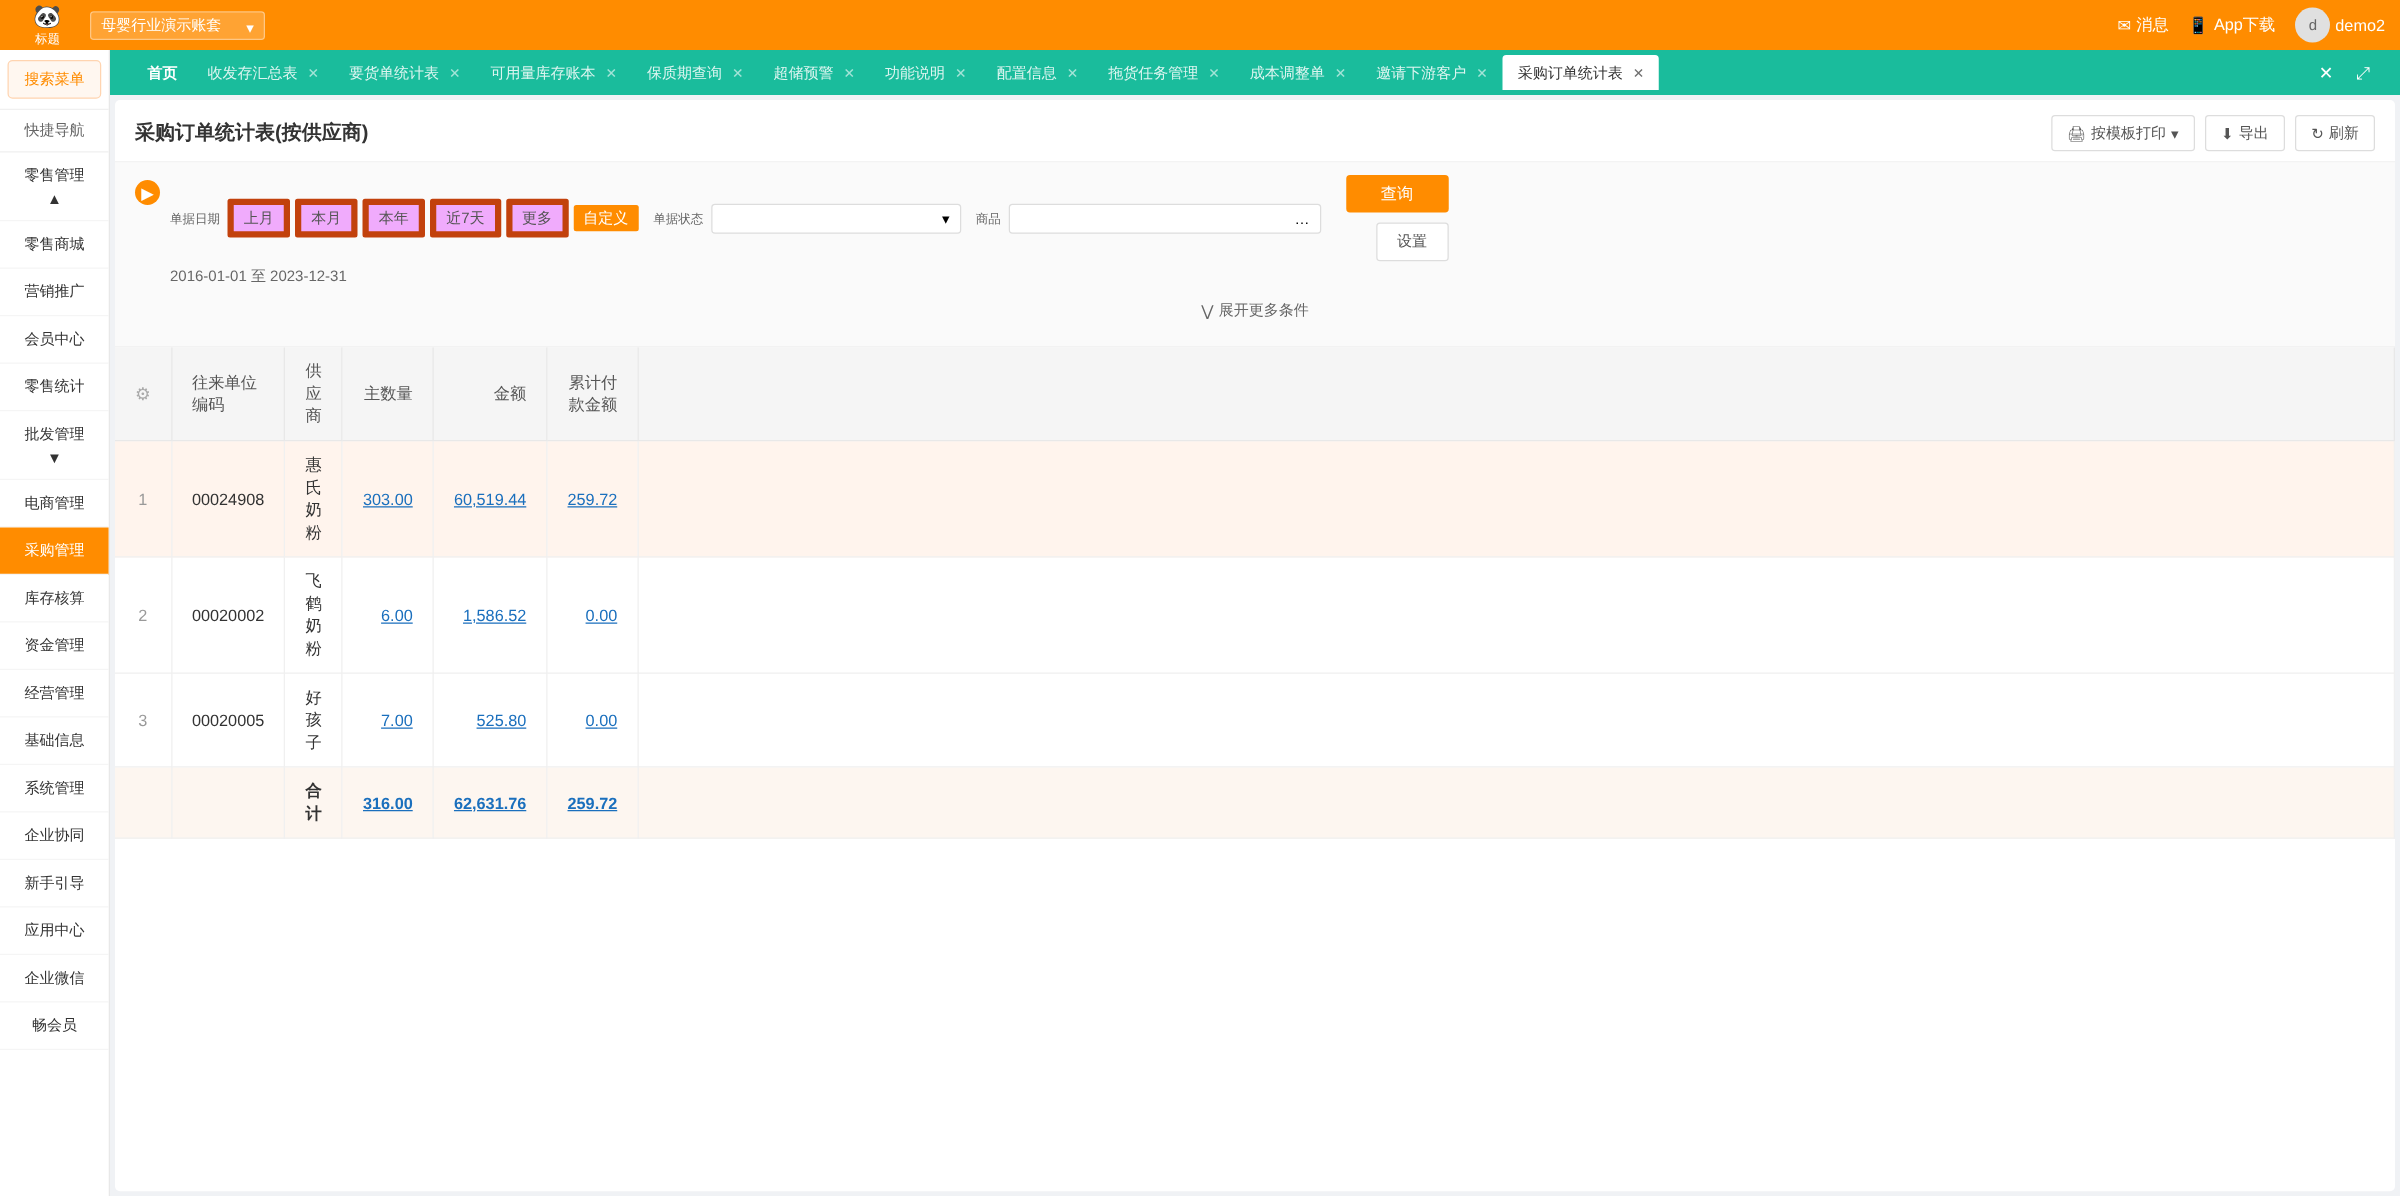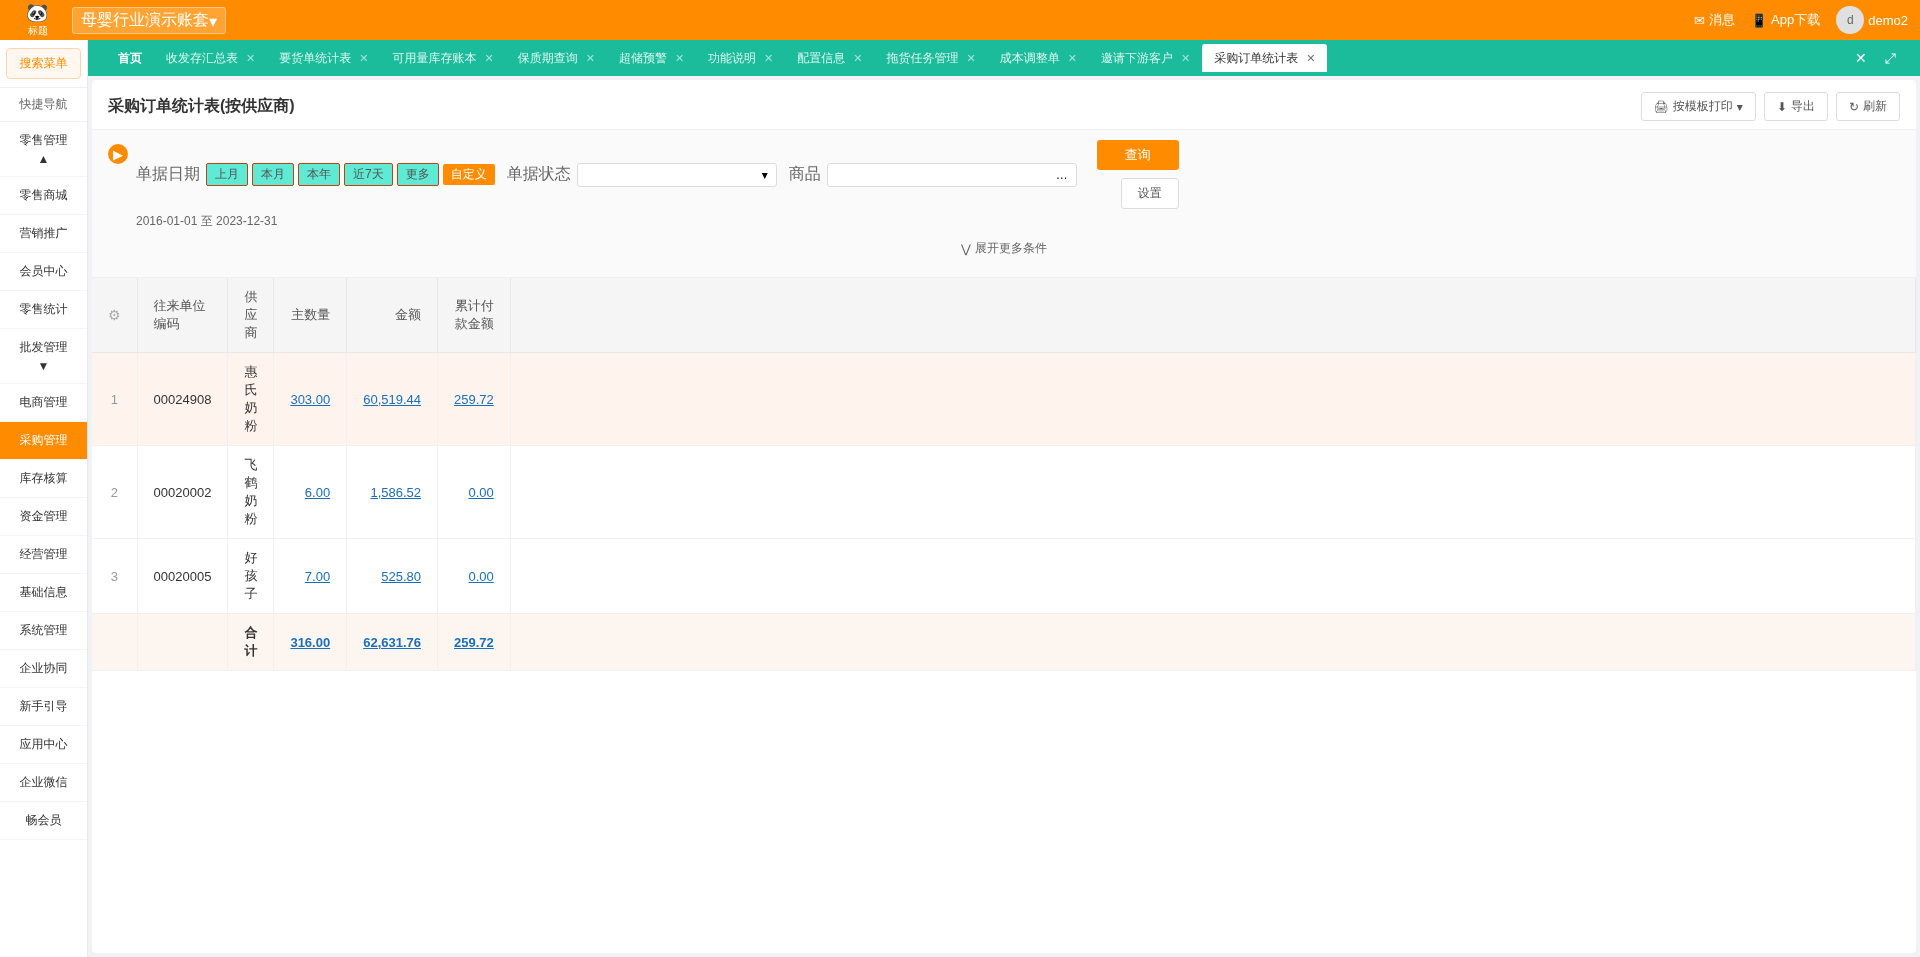"母婴行业演示账套" .breadcrumb-select { font-size: 16px -> 12px; gap: 0 -> 20px }
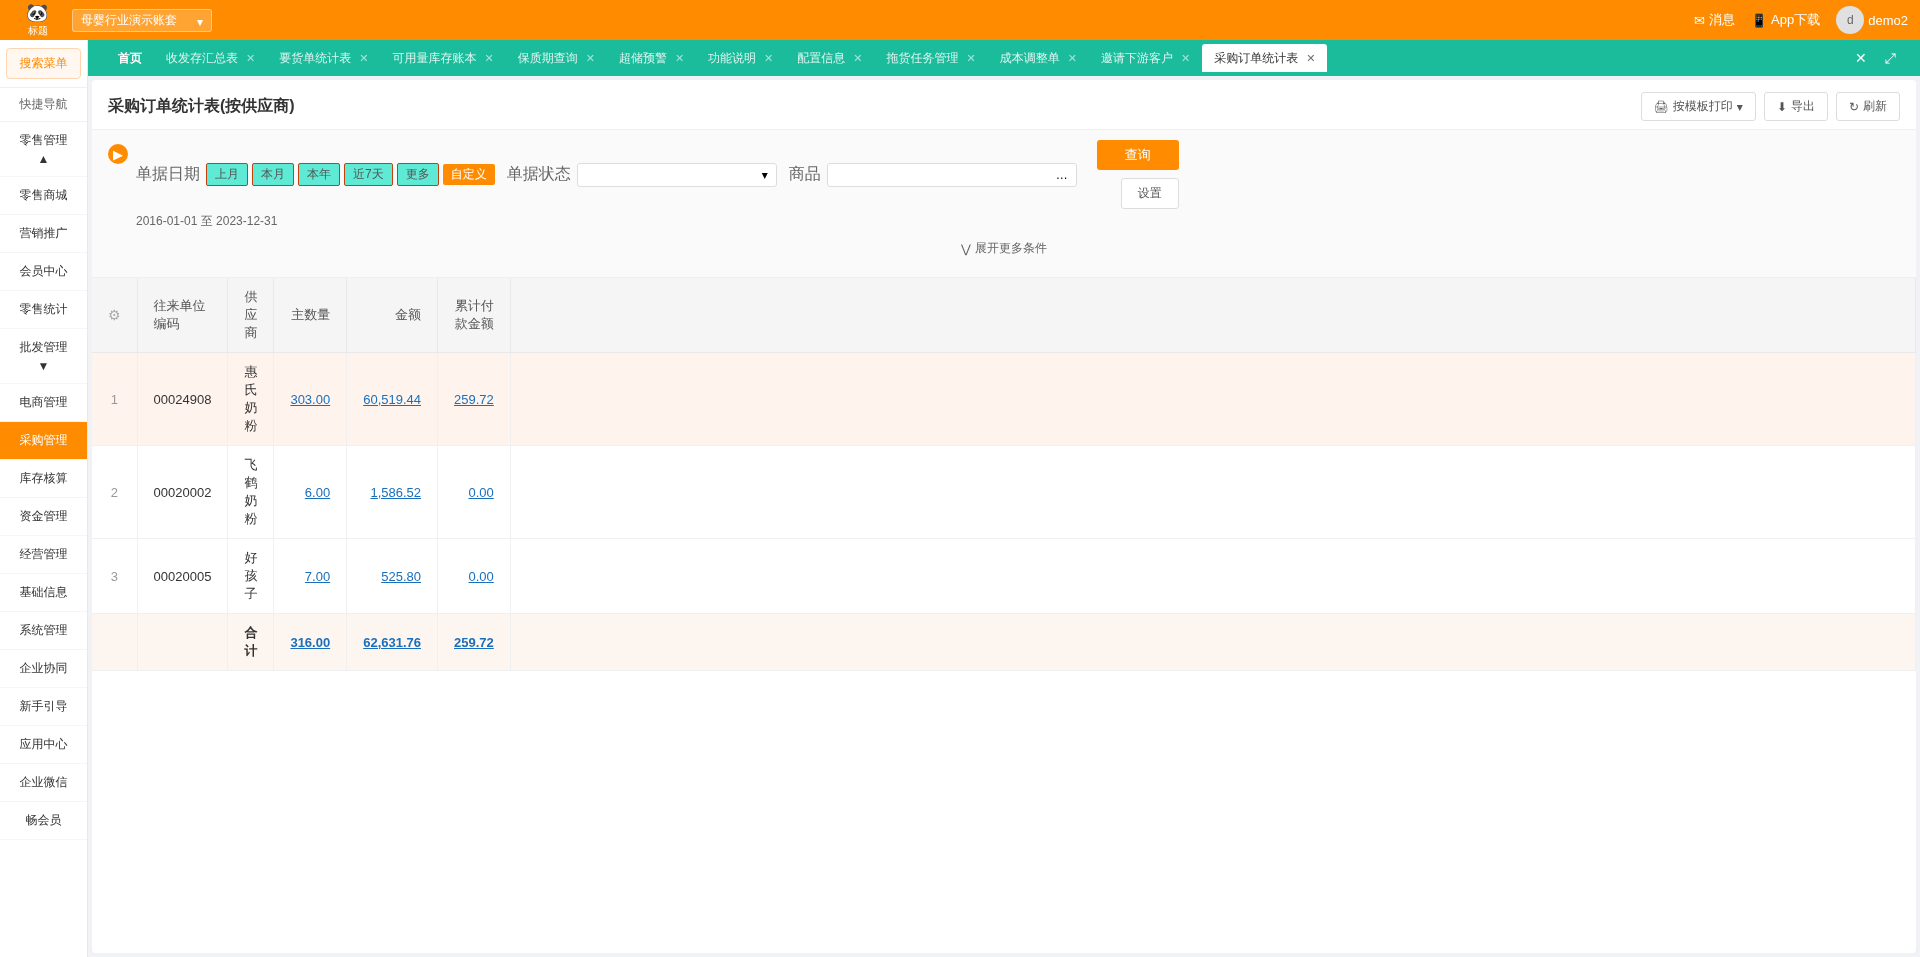"单据日期" .filter-label { font-size: 16px -> 10px }
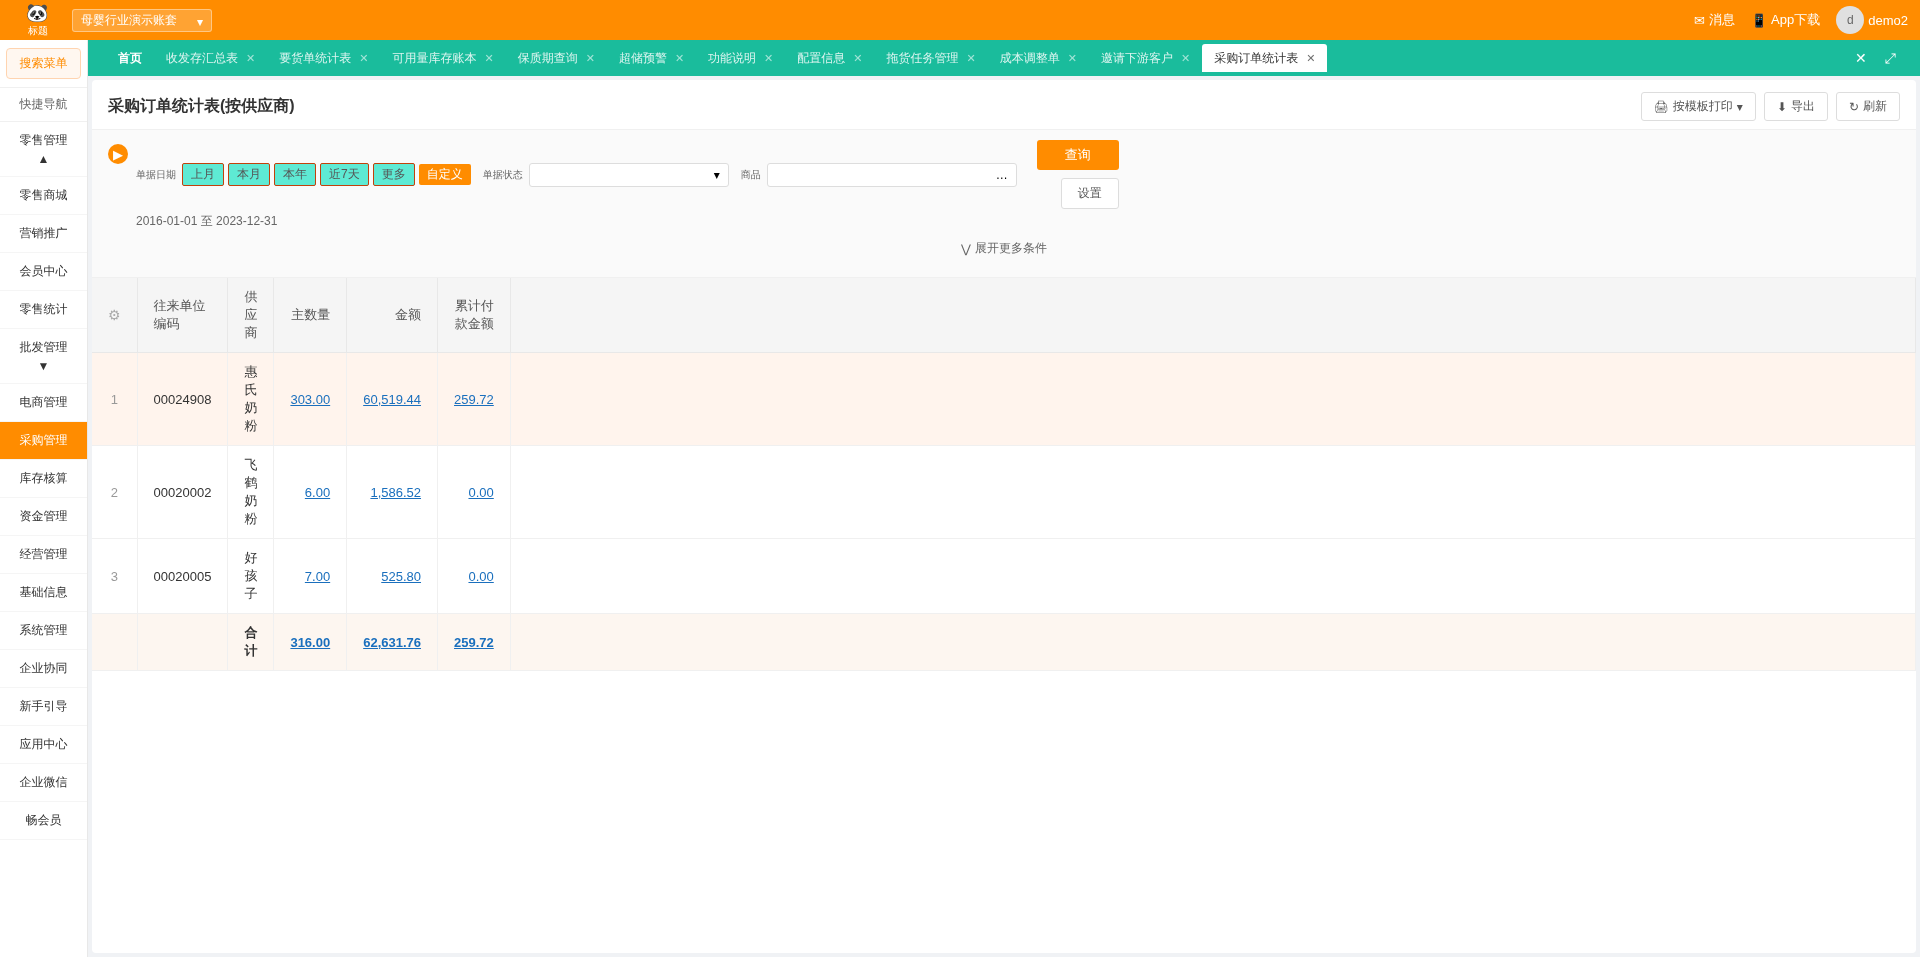"上月" .date-shortcut { background: #5eead4 -> #f0abfc; border: 1px solid #c2410c -> 5px solid #c2410c }
